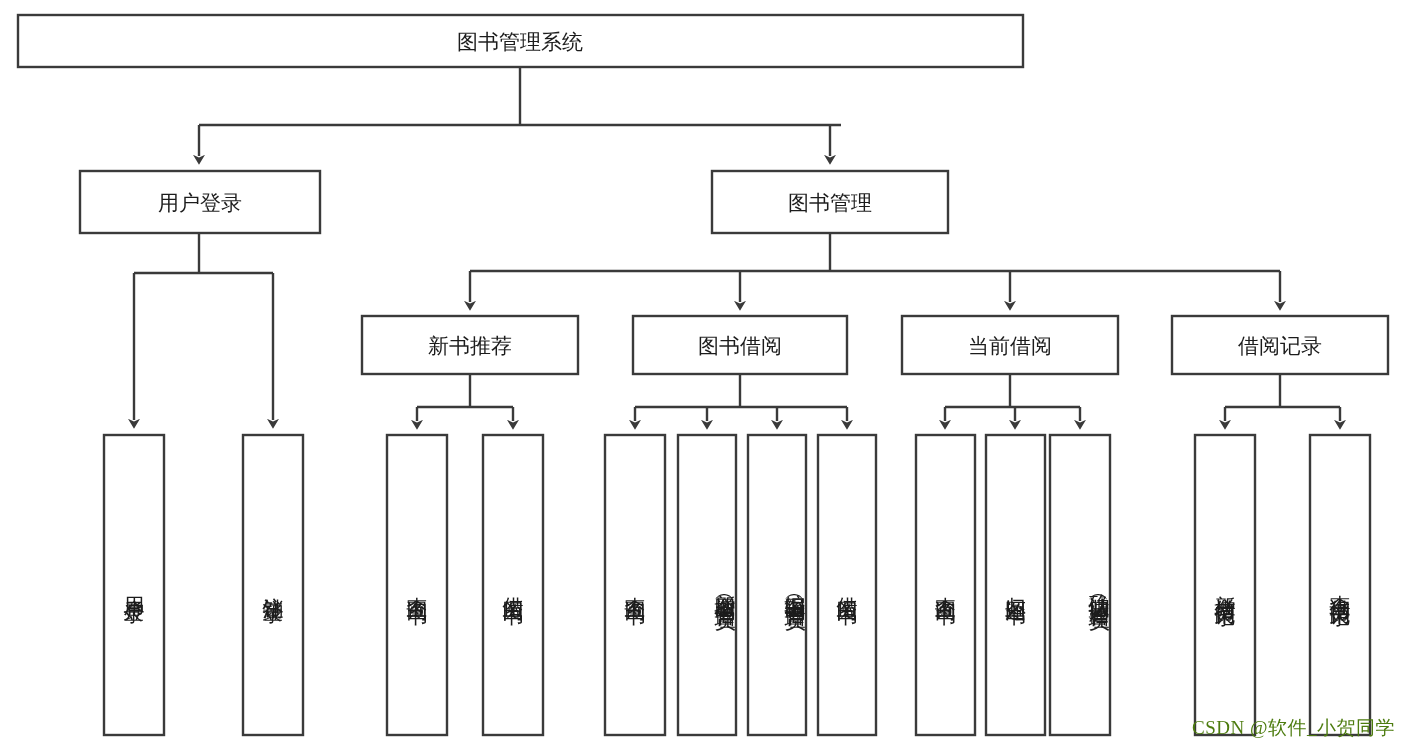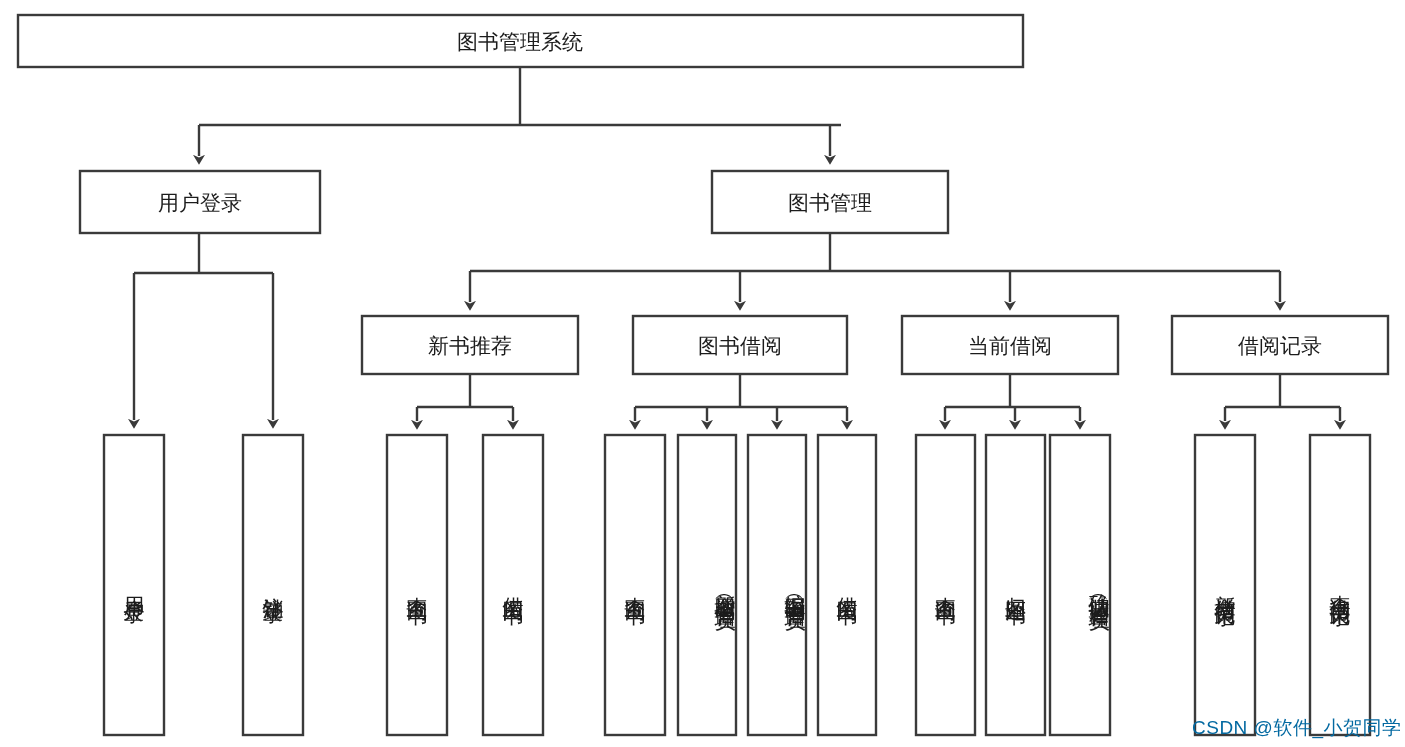"CSDN @软件_小贺同学" .watermark { color: #0369a1 -> #4d7c0f; font-family: Liberation Sans, sans-serif -> Liberation Serif, serif }
